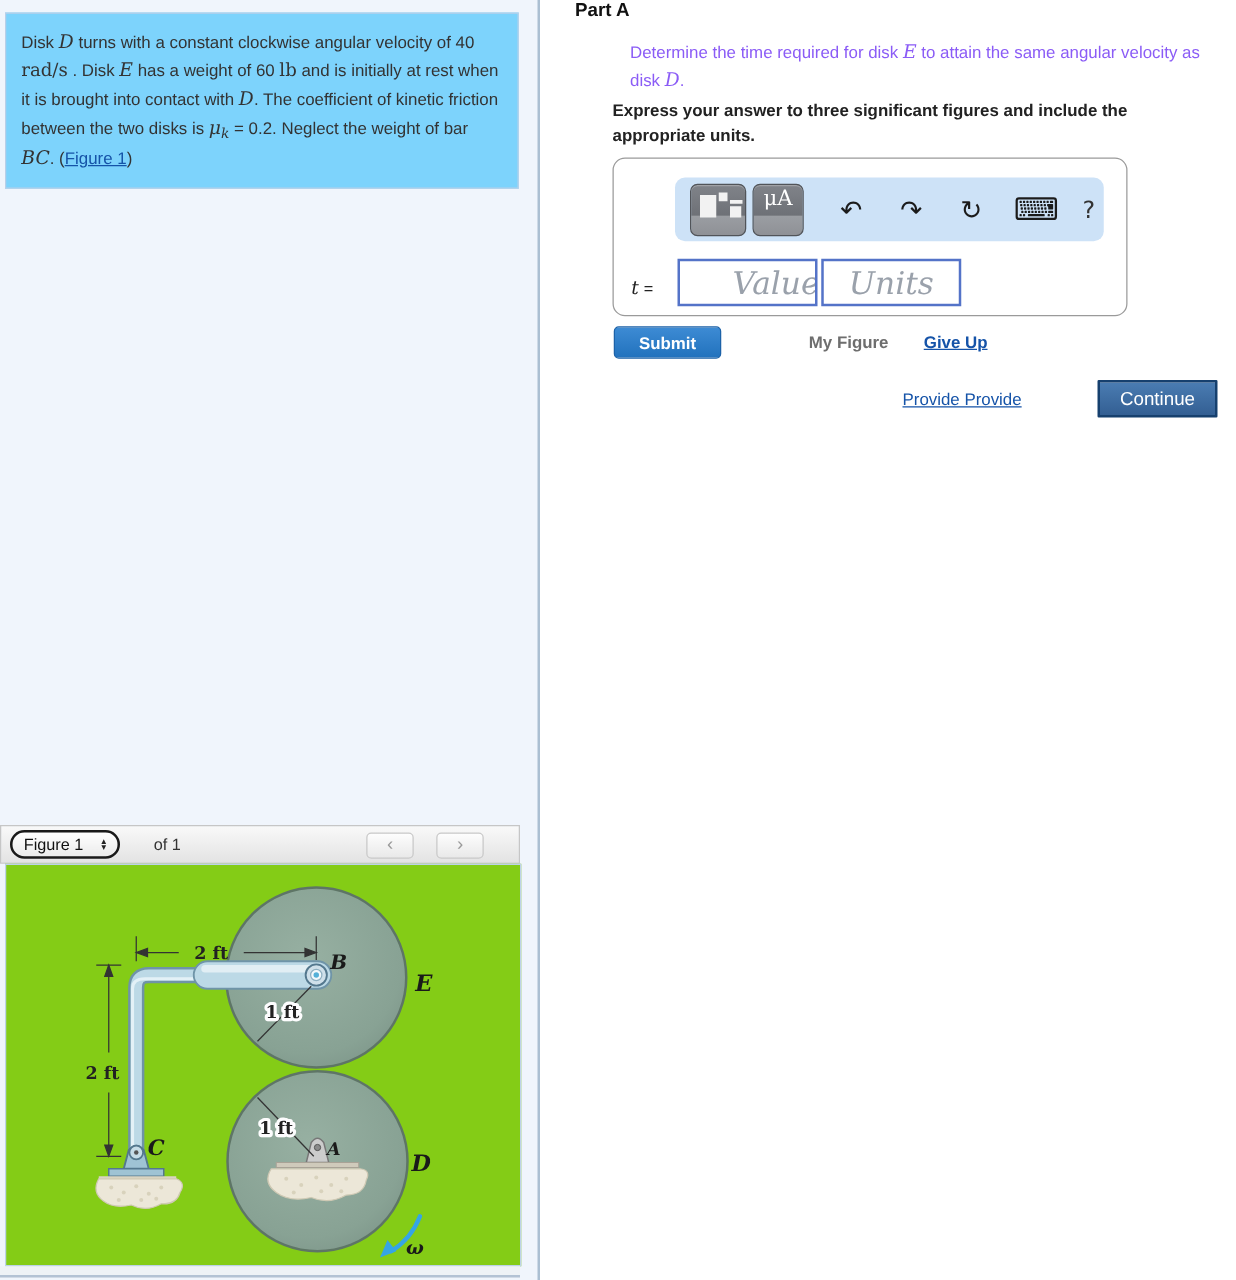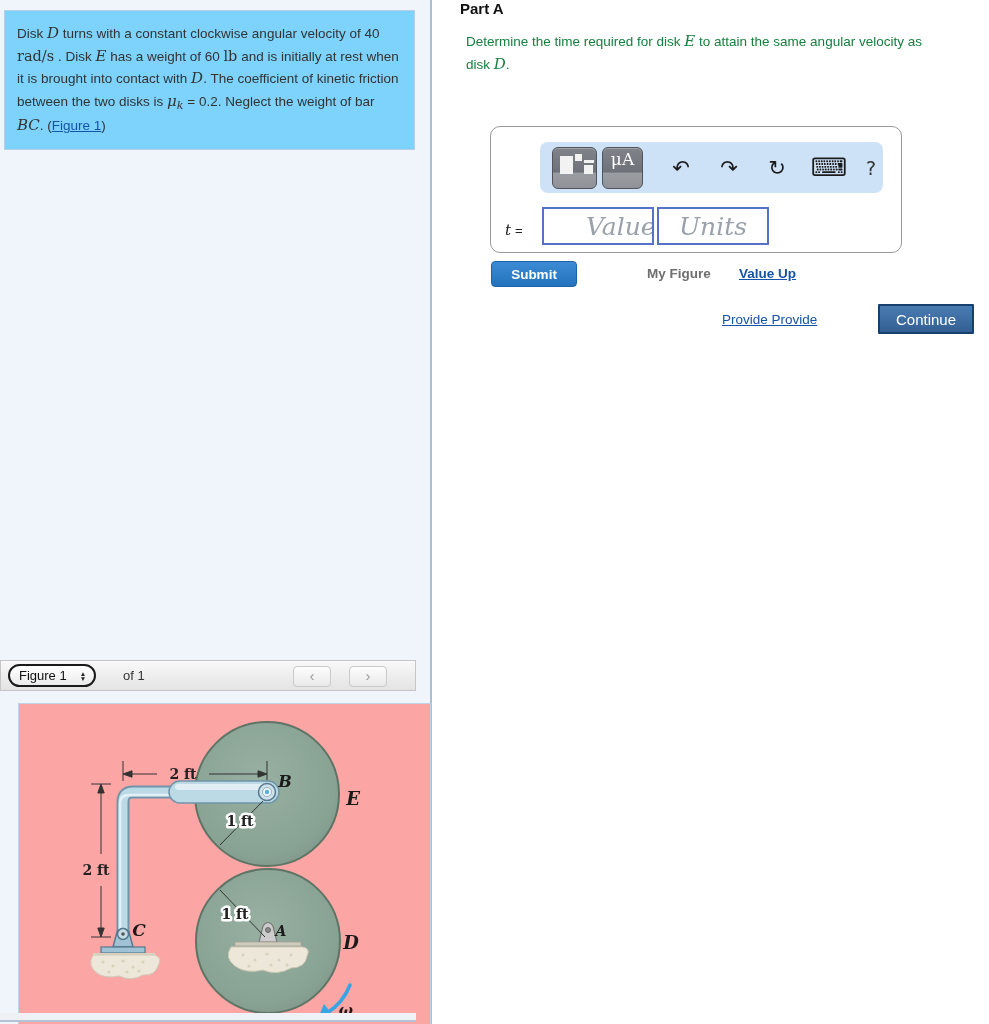"Determine the time required for" .question { color: #15803d -> #8b5cf6; left: 466px -> 504px }
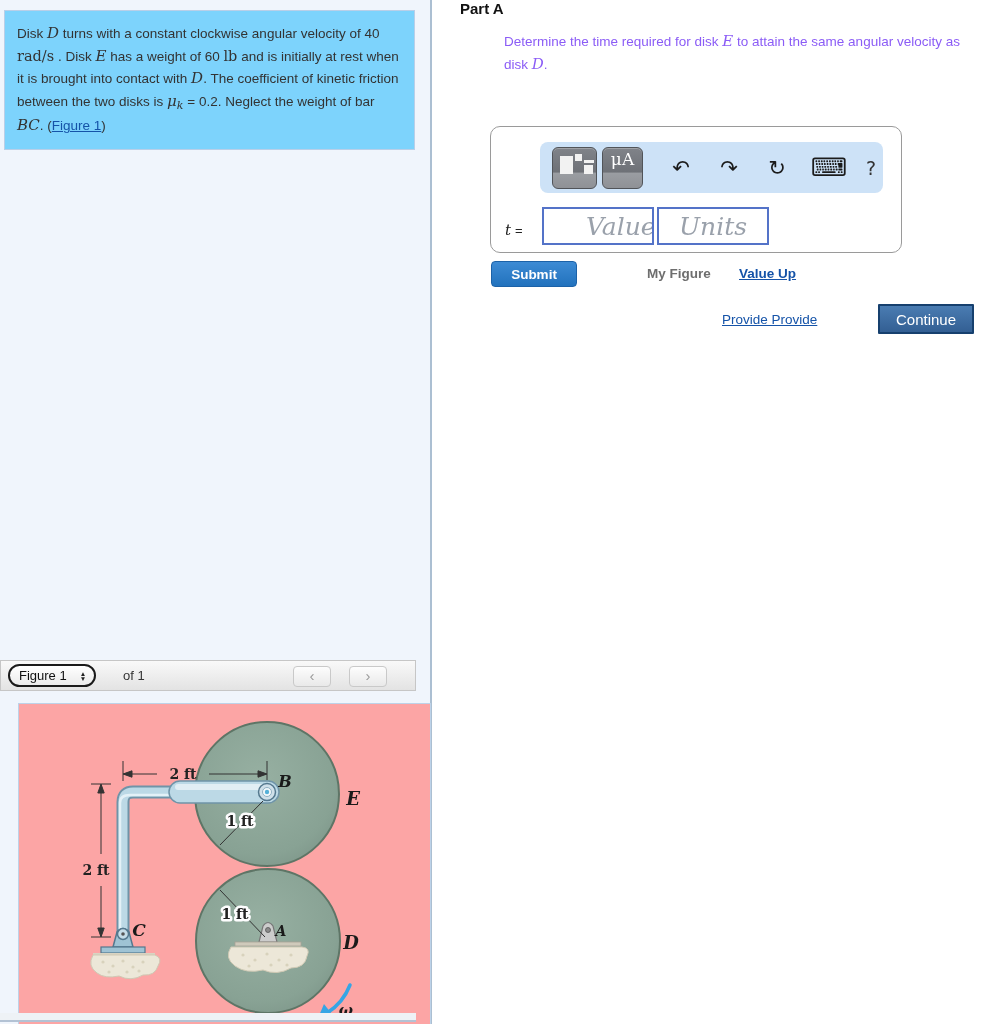"Express your answer to three" div.instruction { html: none -> <div>Express your answer to three significant figures and include the appropriate units.</div> }
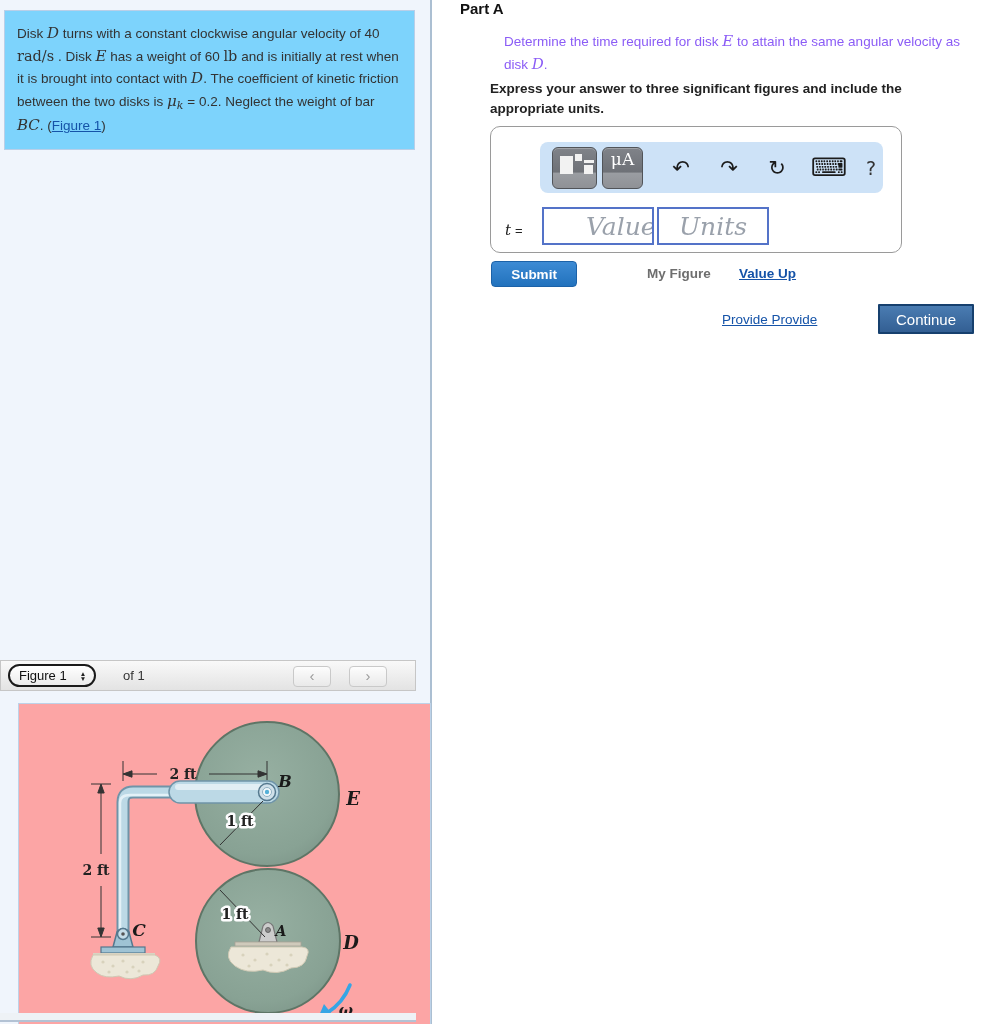"Value Up" a.give-up { text: Value -> Give }
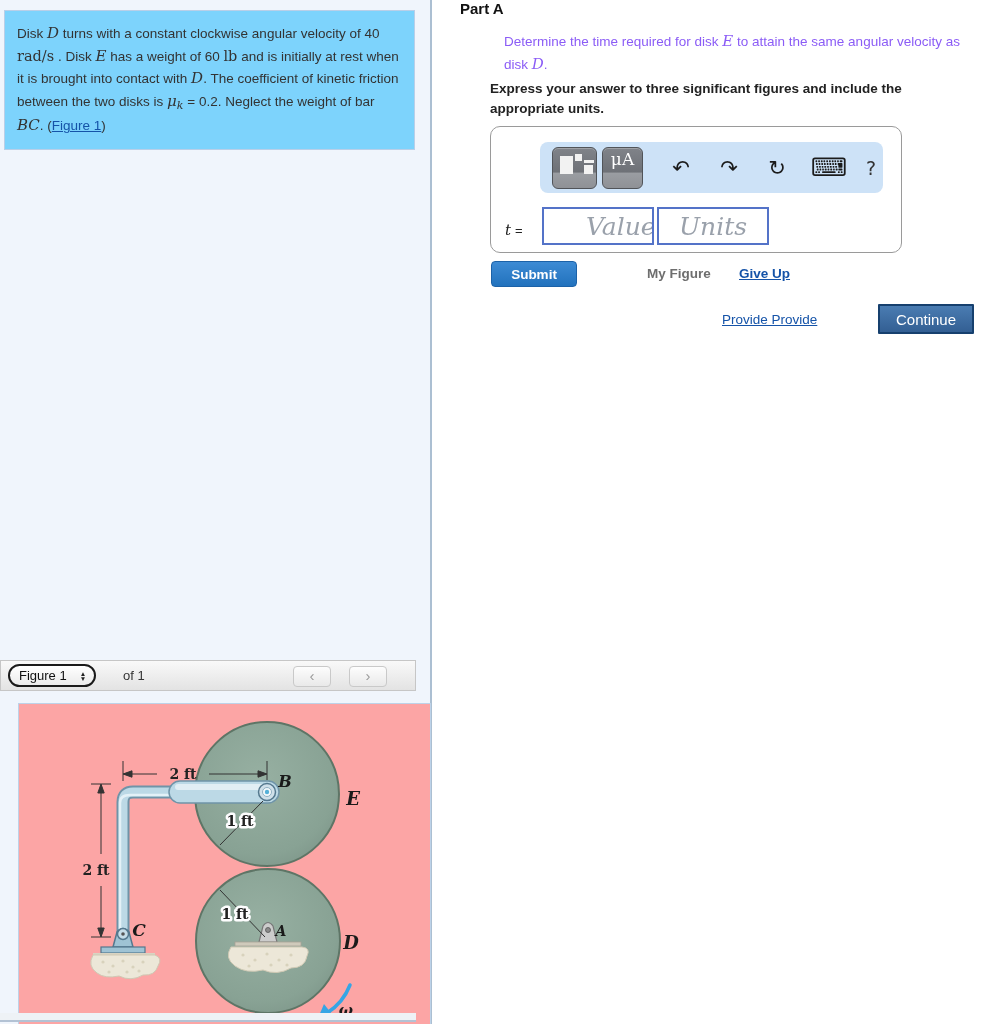"2 ft" .figure-canvas { background: #fca5a5 -> #84cc16; left: 18px -> 4px; margin-top: 12px -> none }
